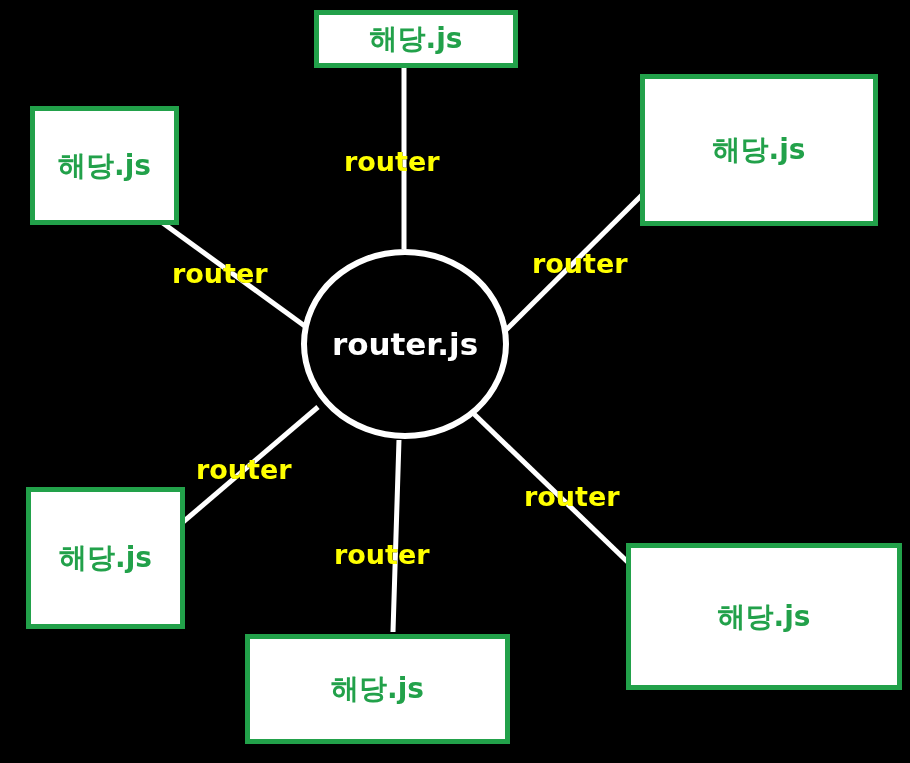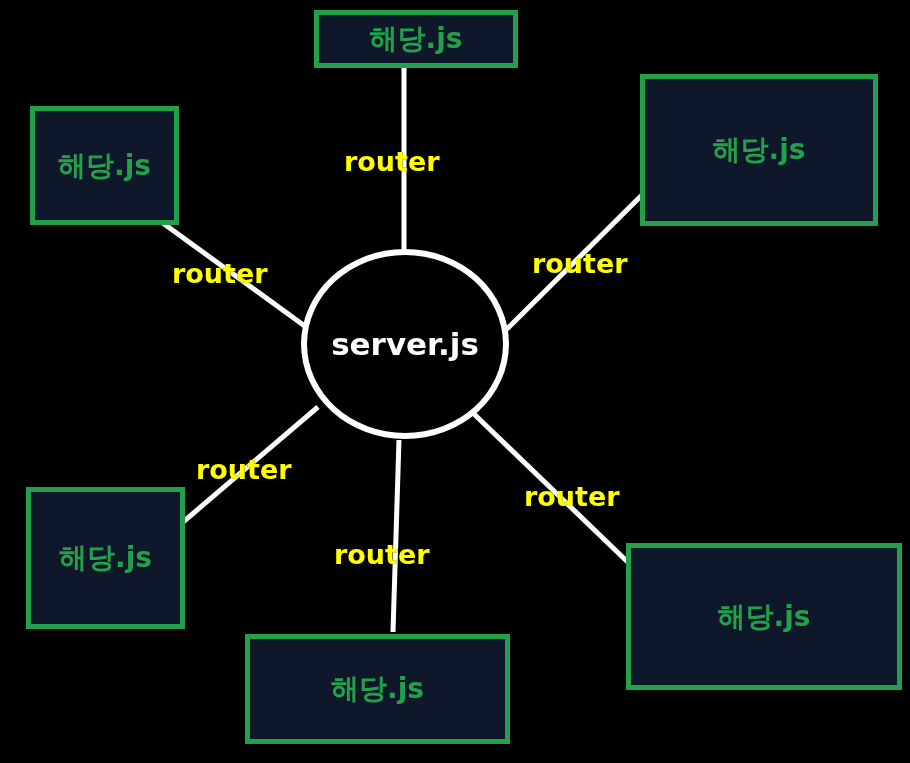"해당.js" .node-box { background: #0f172a -> #ffffff }
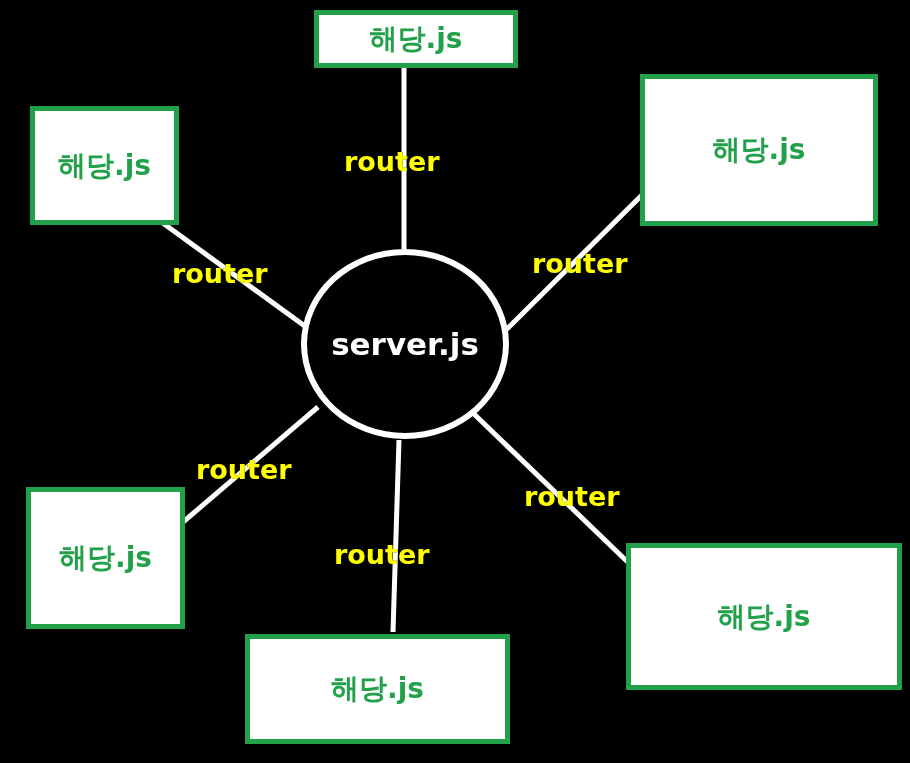"server.js" span.hub-label { text: server.js -> router.js }
